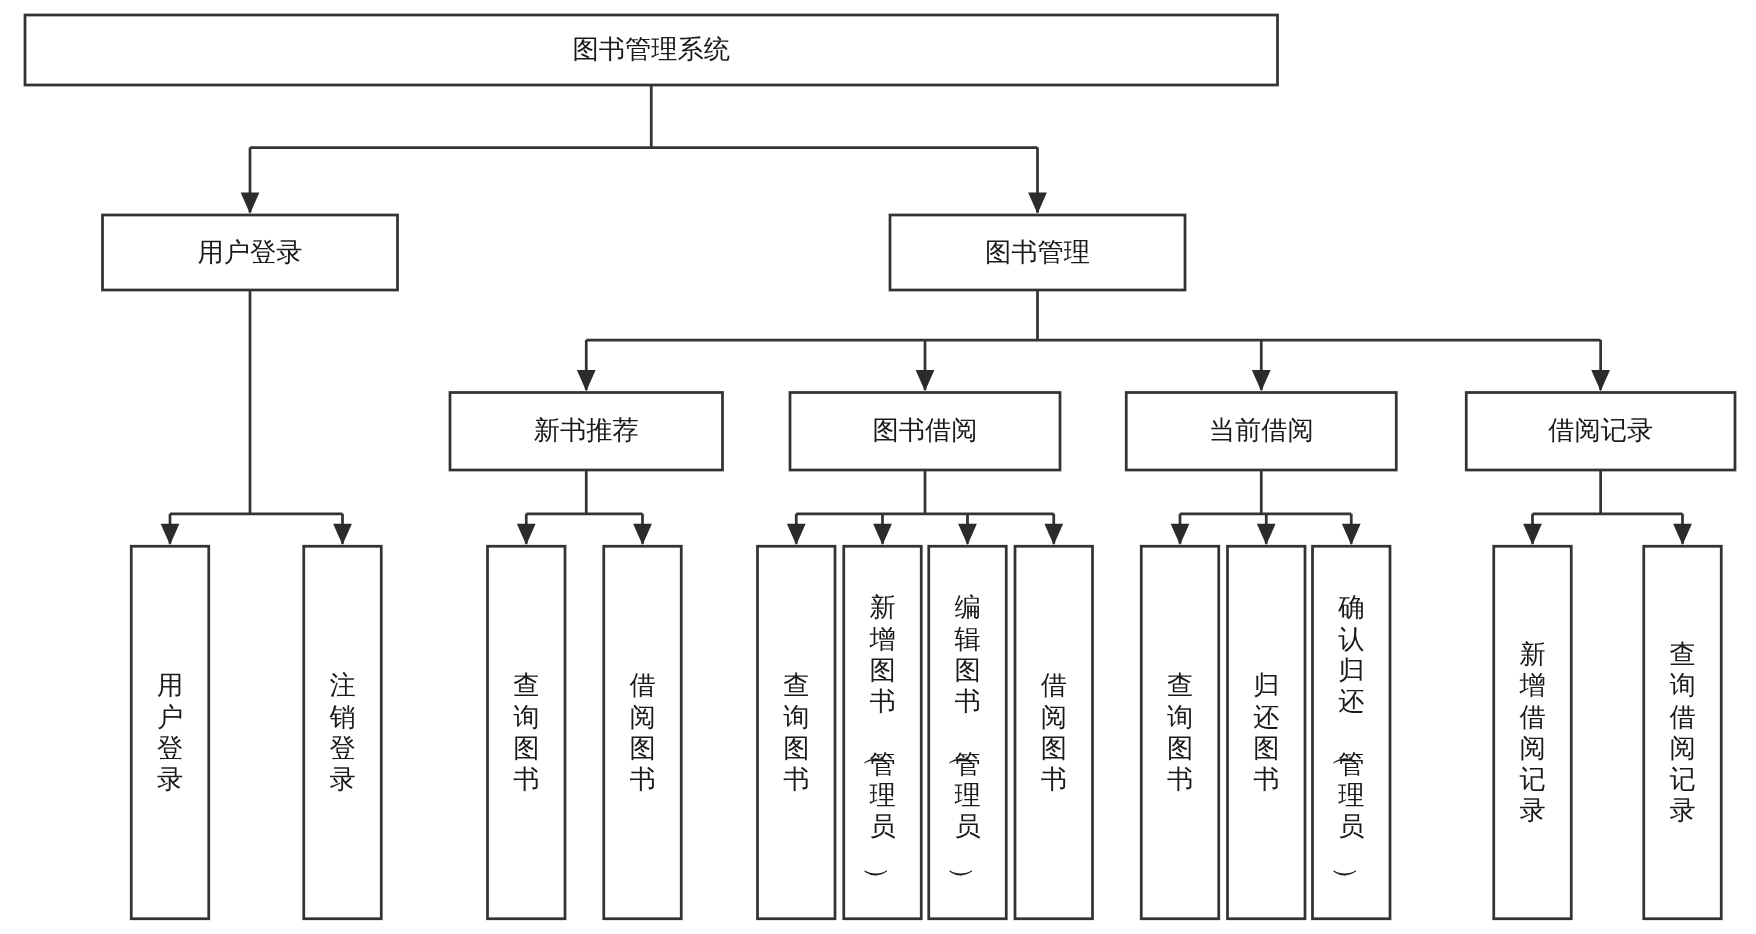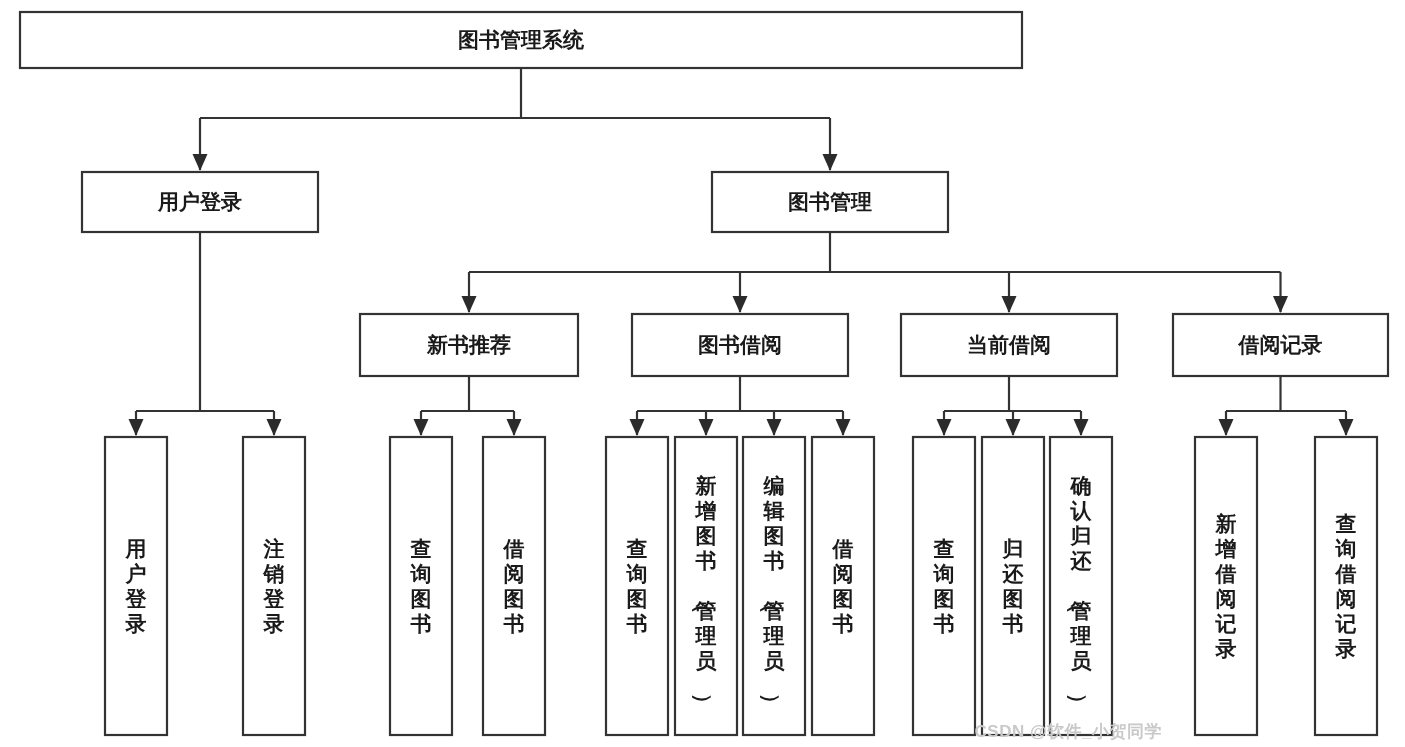"图书管理系统" #diagram-root { font-weight: bold -> none }
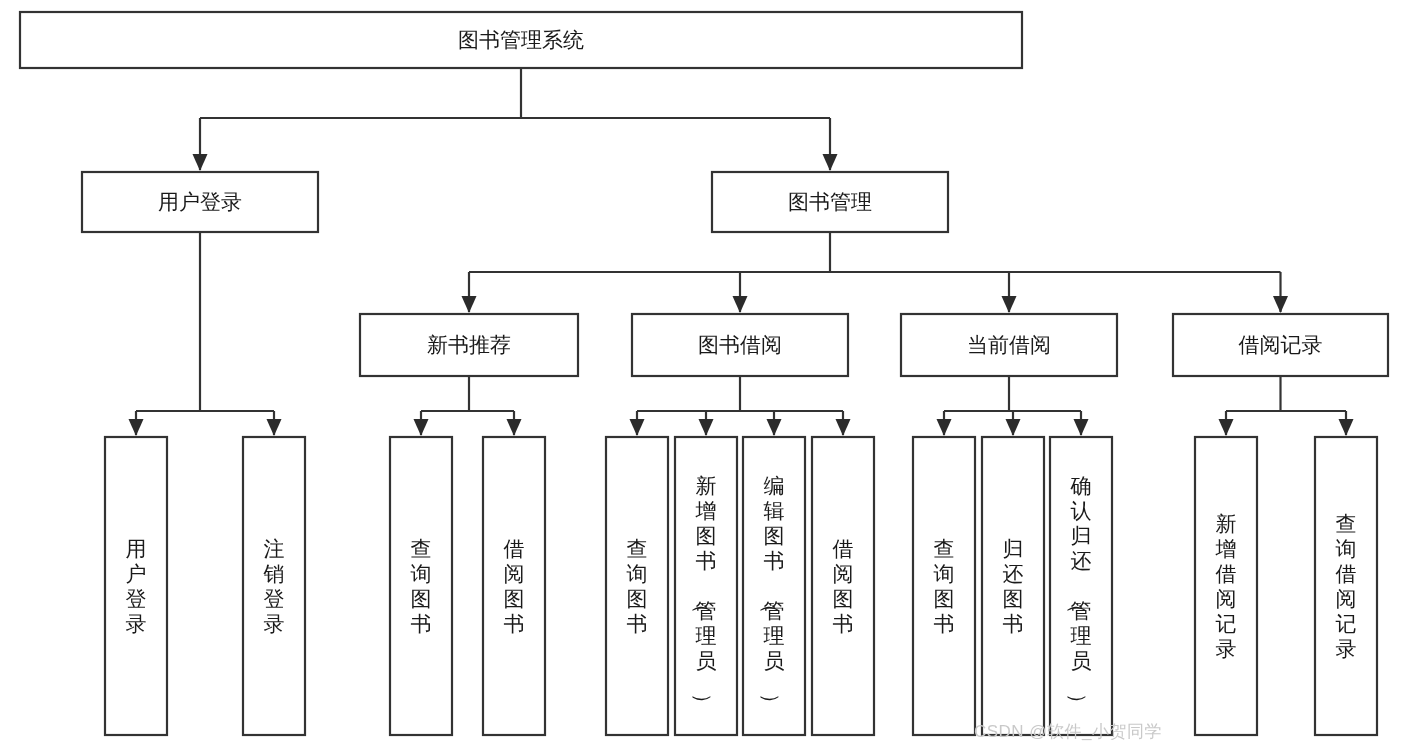"CSDN @软件_小贺同学" div.watermark { html: <div>CSDN @软件_小贺同学</div> -> none }
